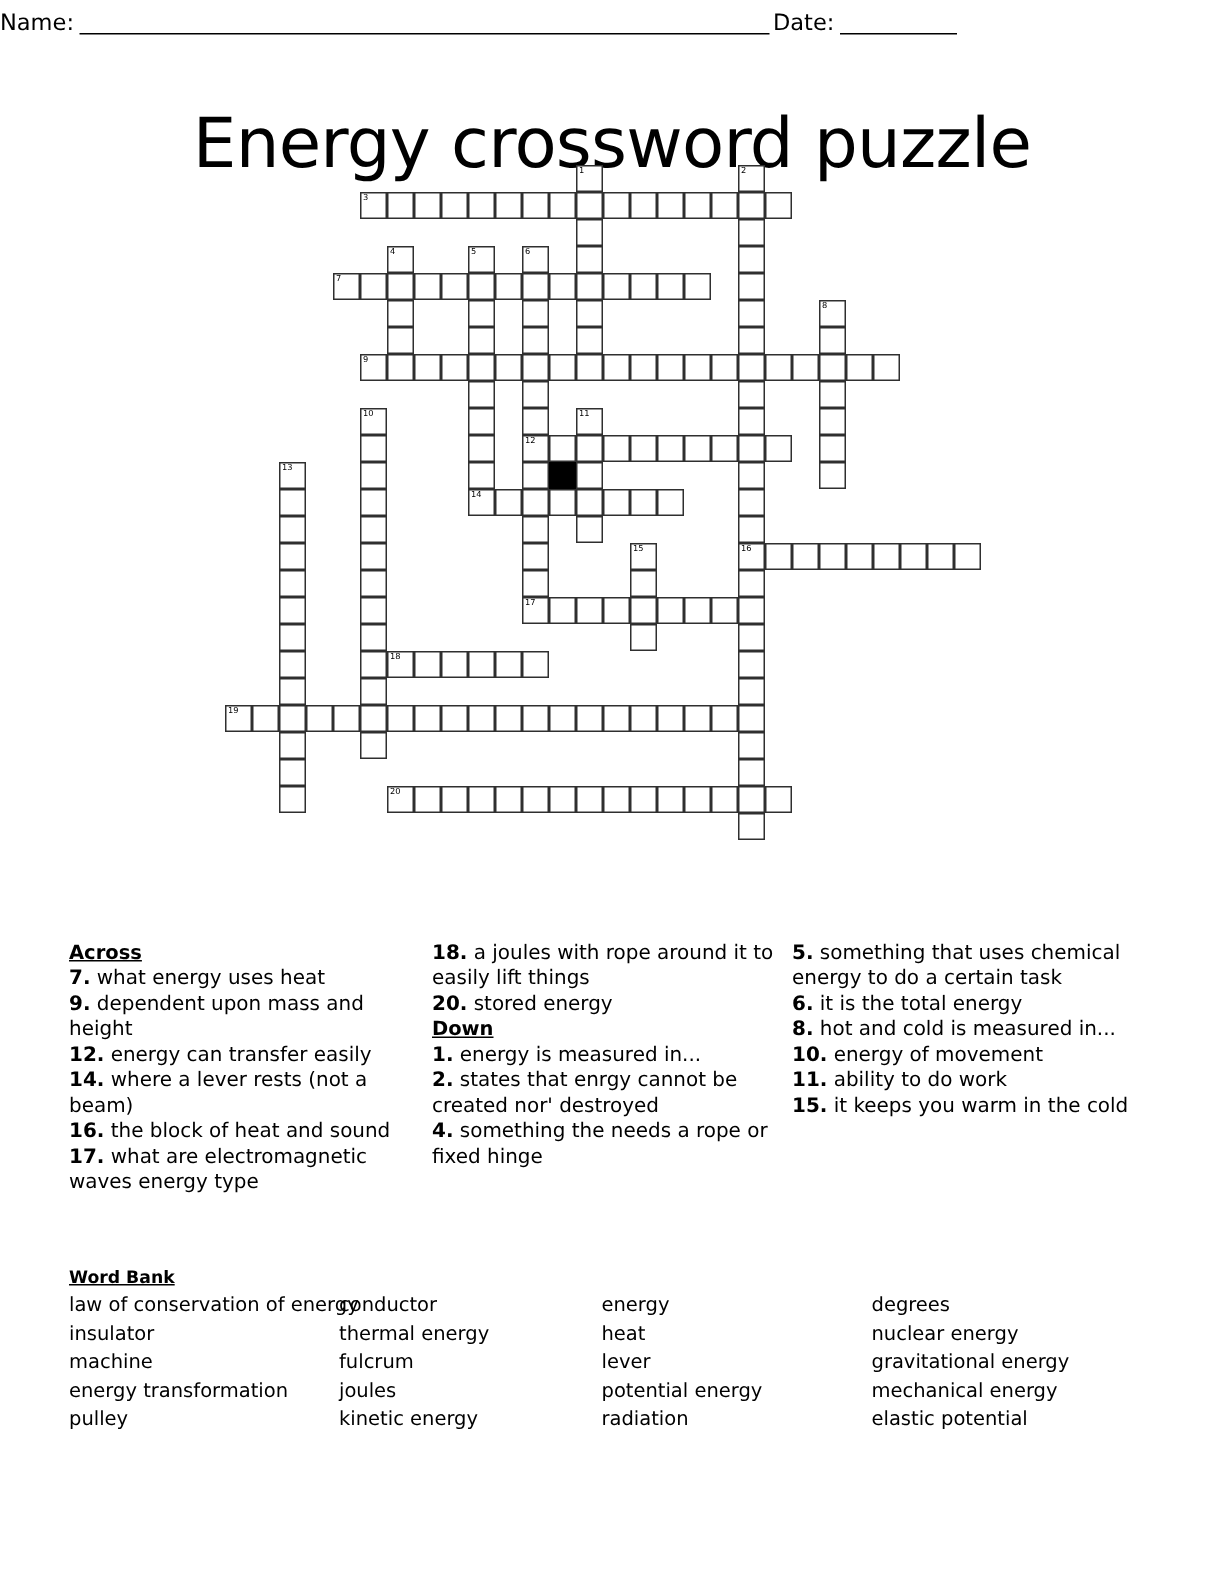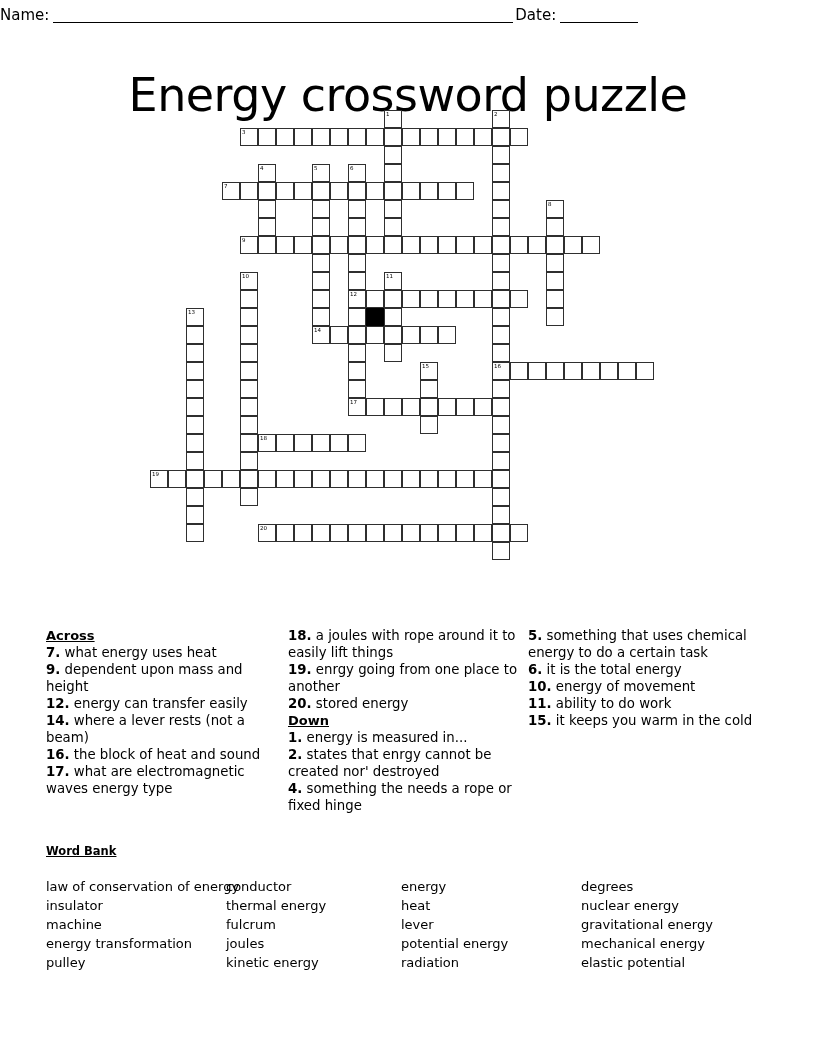"19. enrgy going from one" p.clue { html: <p><b>19.</b><span> enrgy going from one place to another</span></p> -> none }
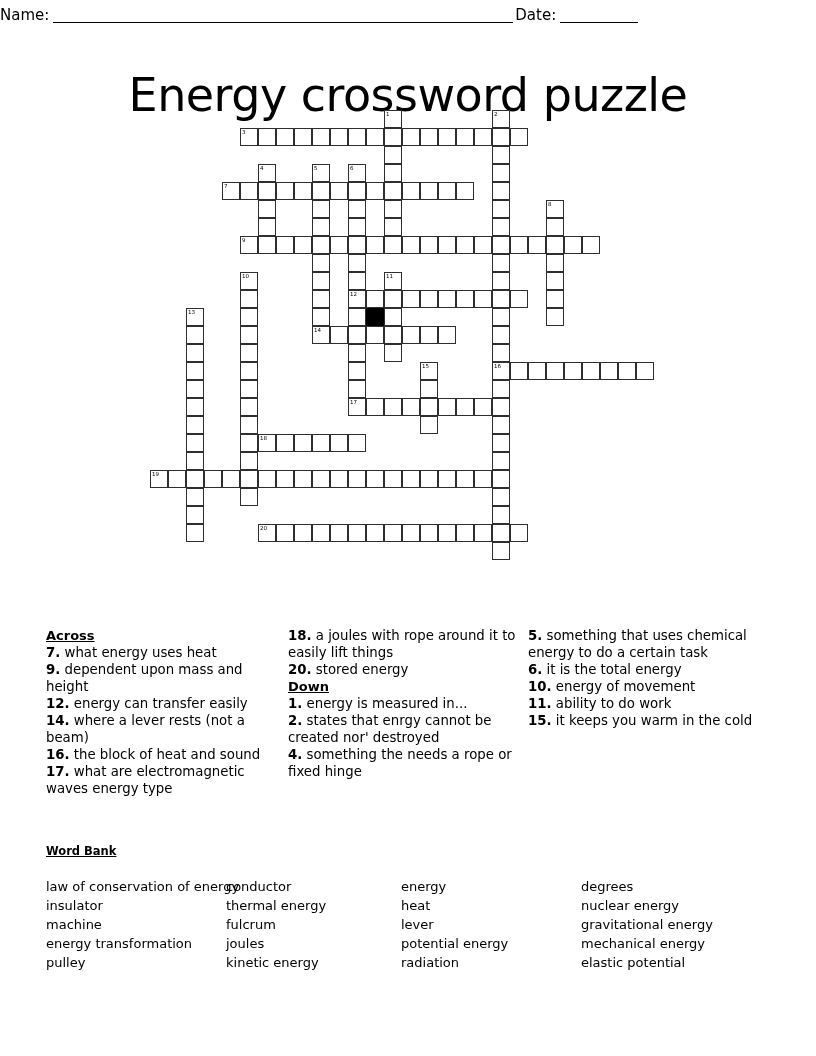"8. hot and cold is" p.clue { html: none -> <p><b>8.</b><span> hot and cold is measured in...</span></p> }
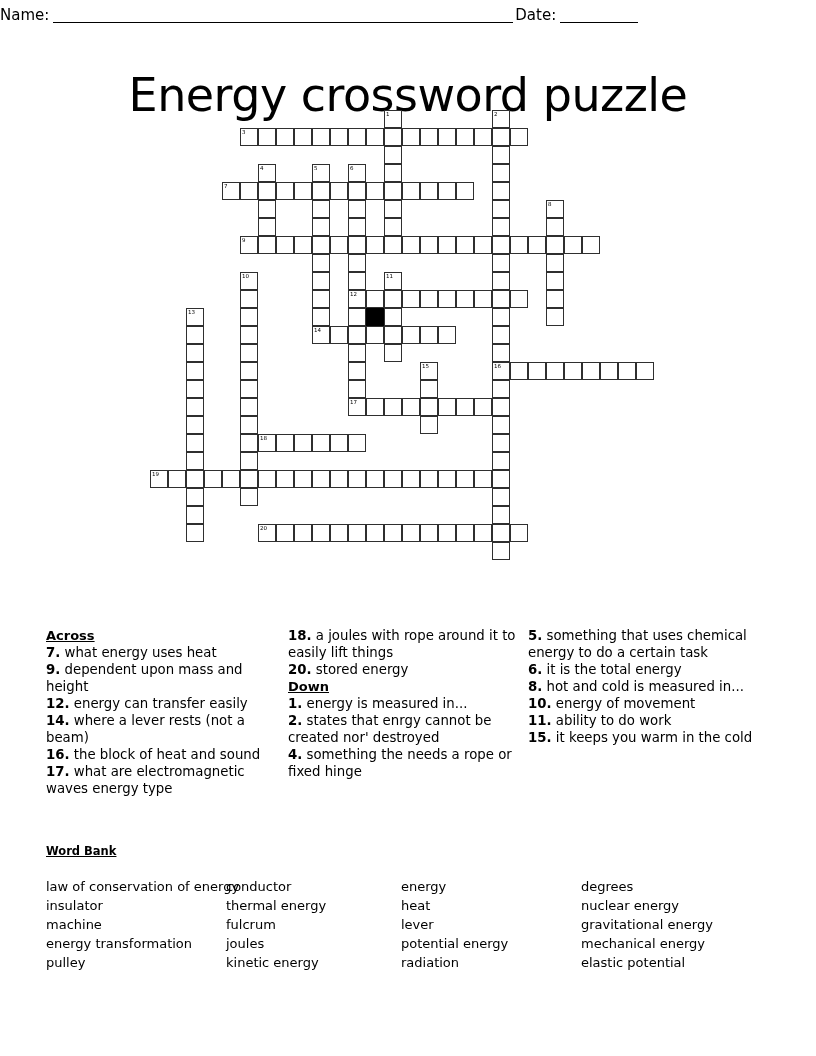"Word Bank" .wb-title { margin-bottom: 20px -> 4px }
